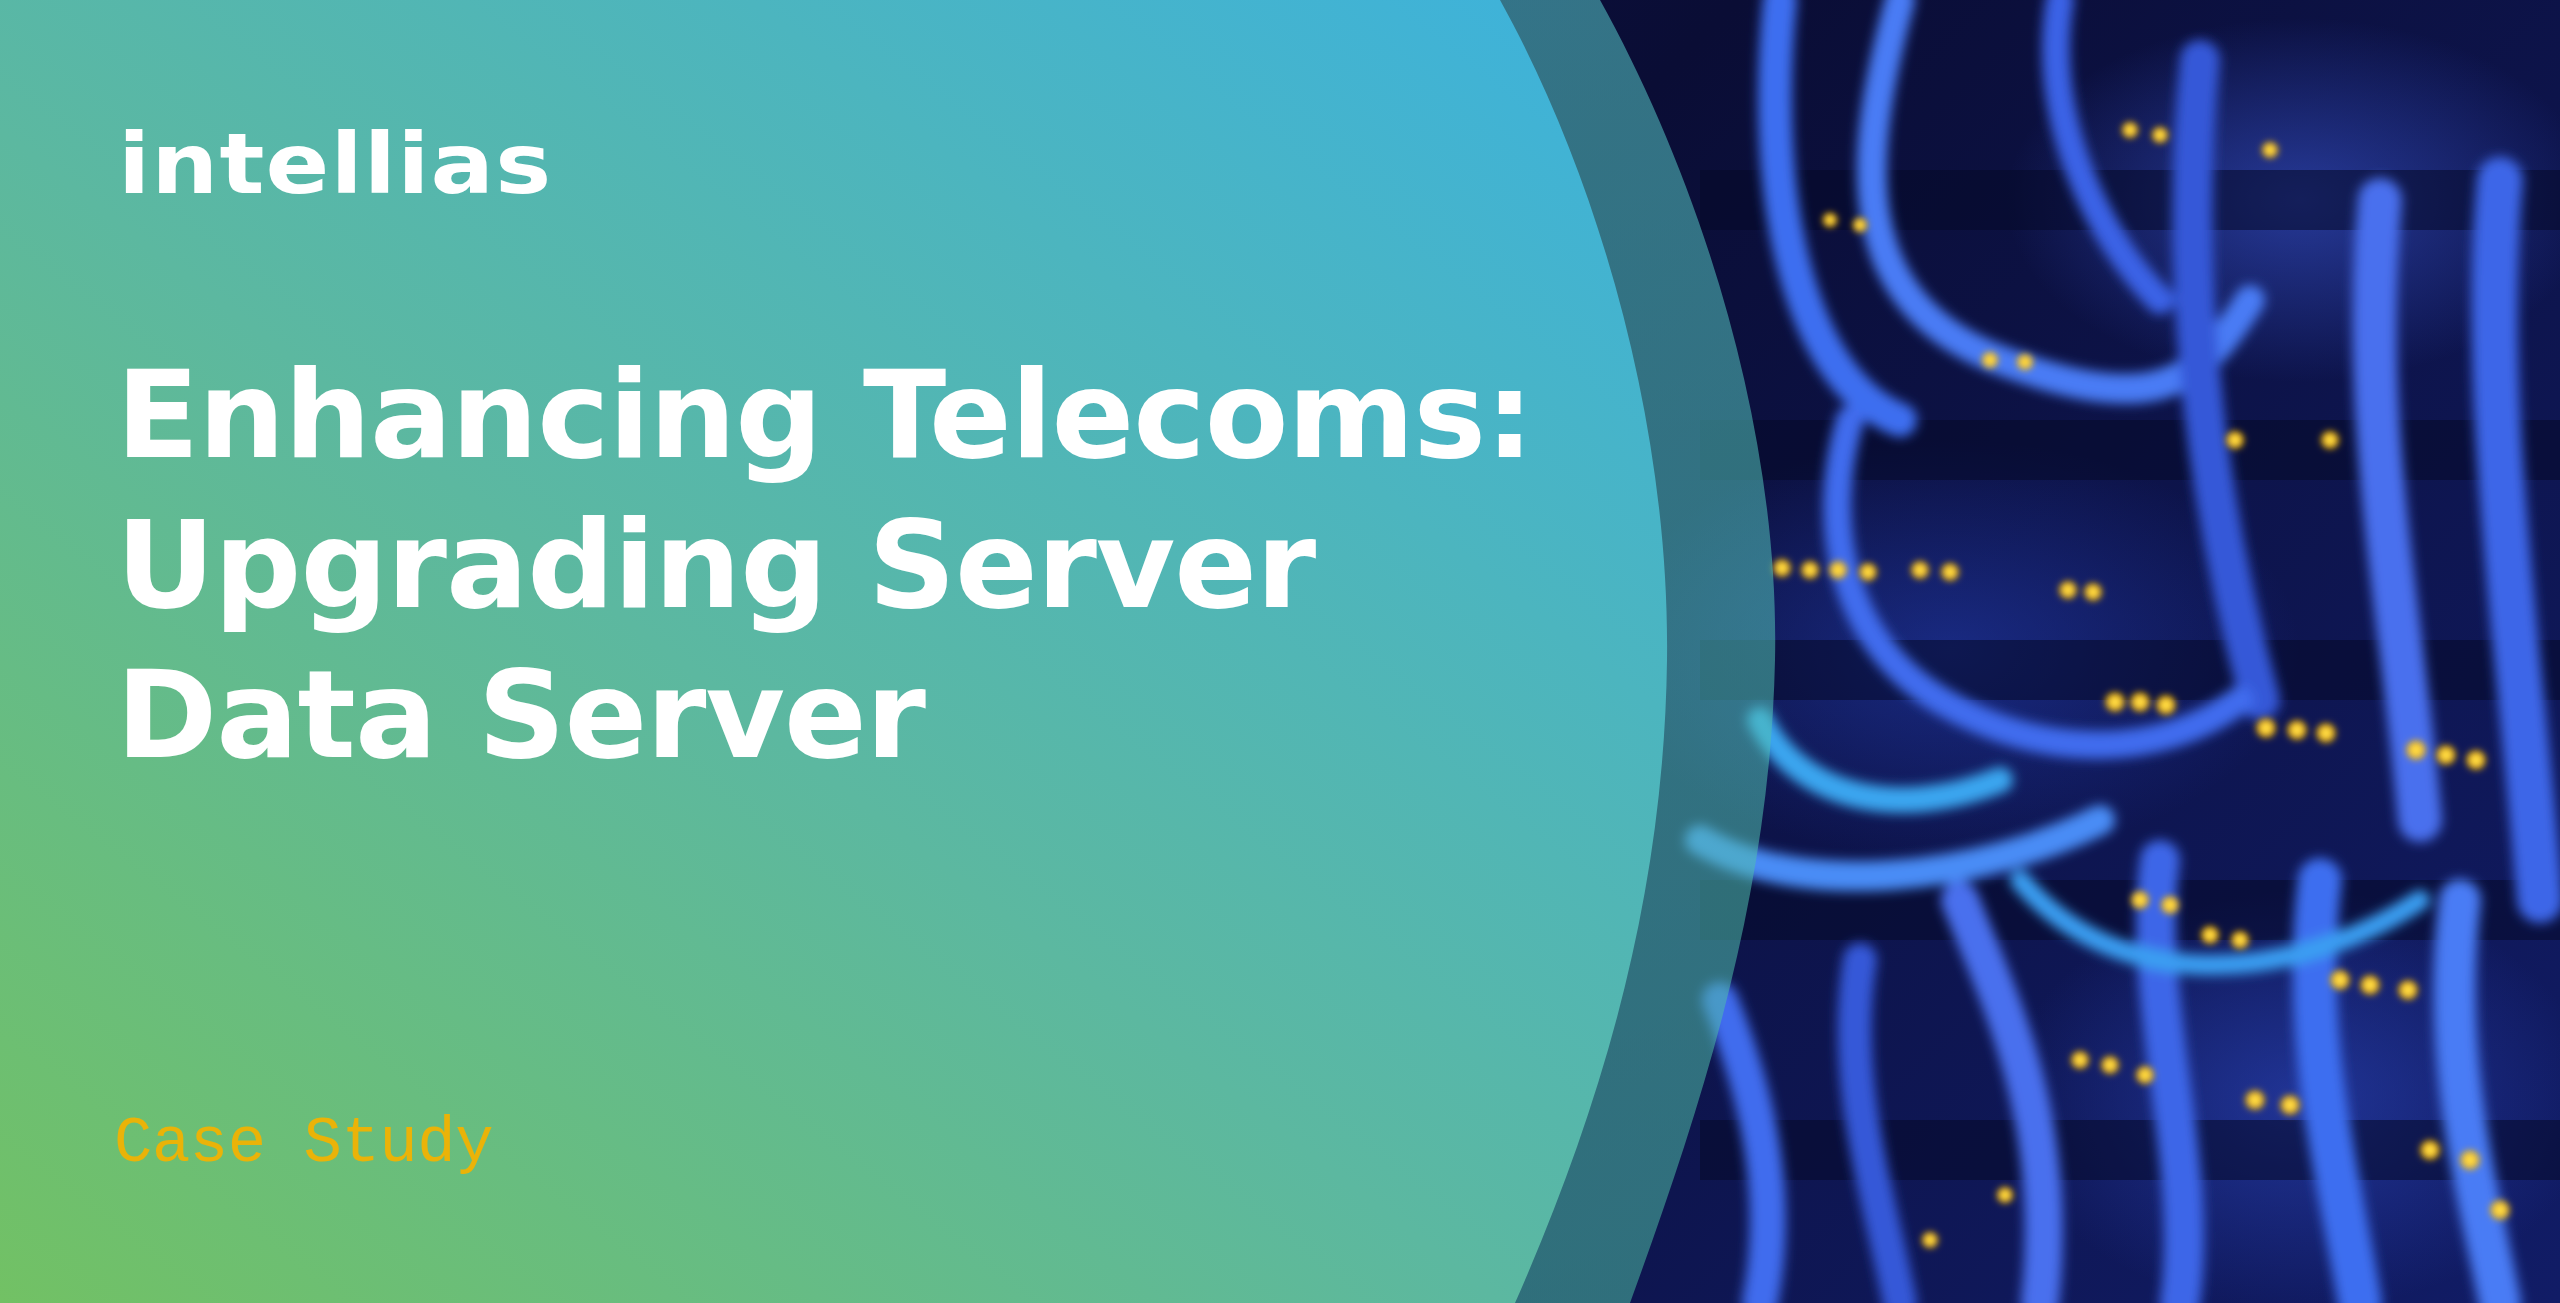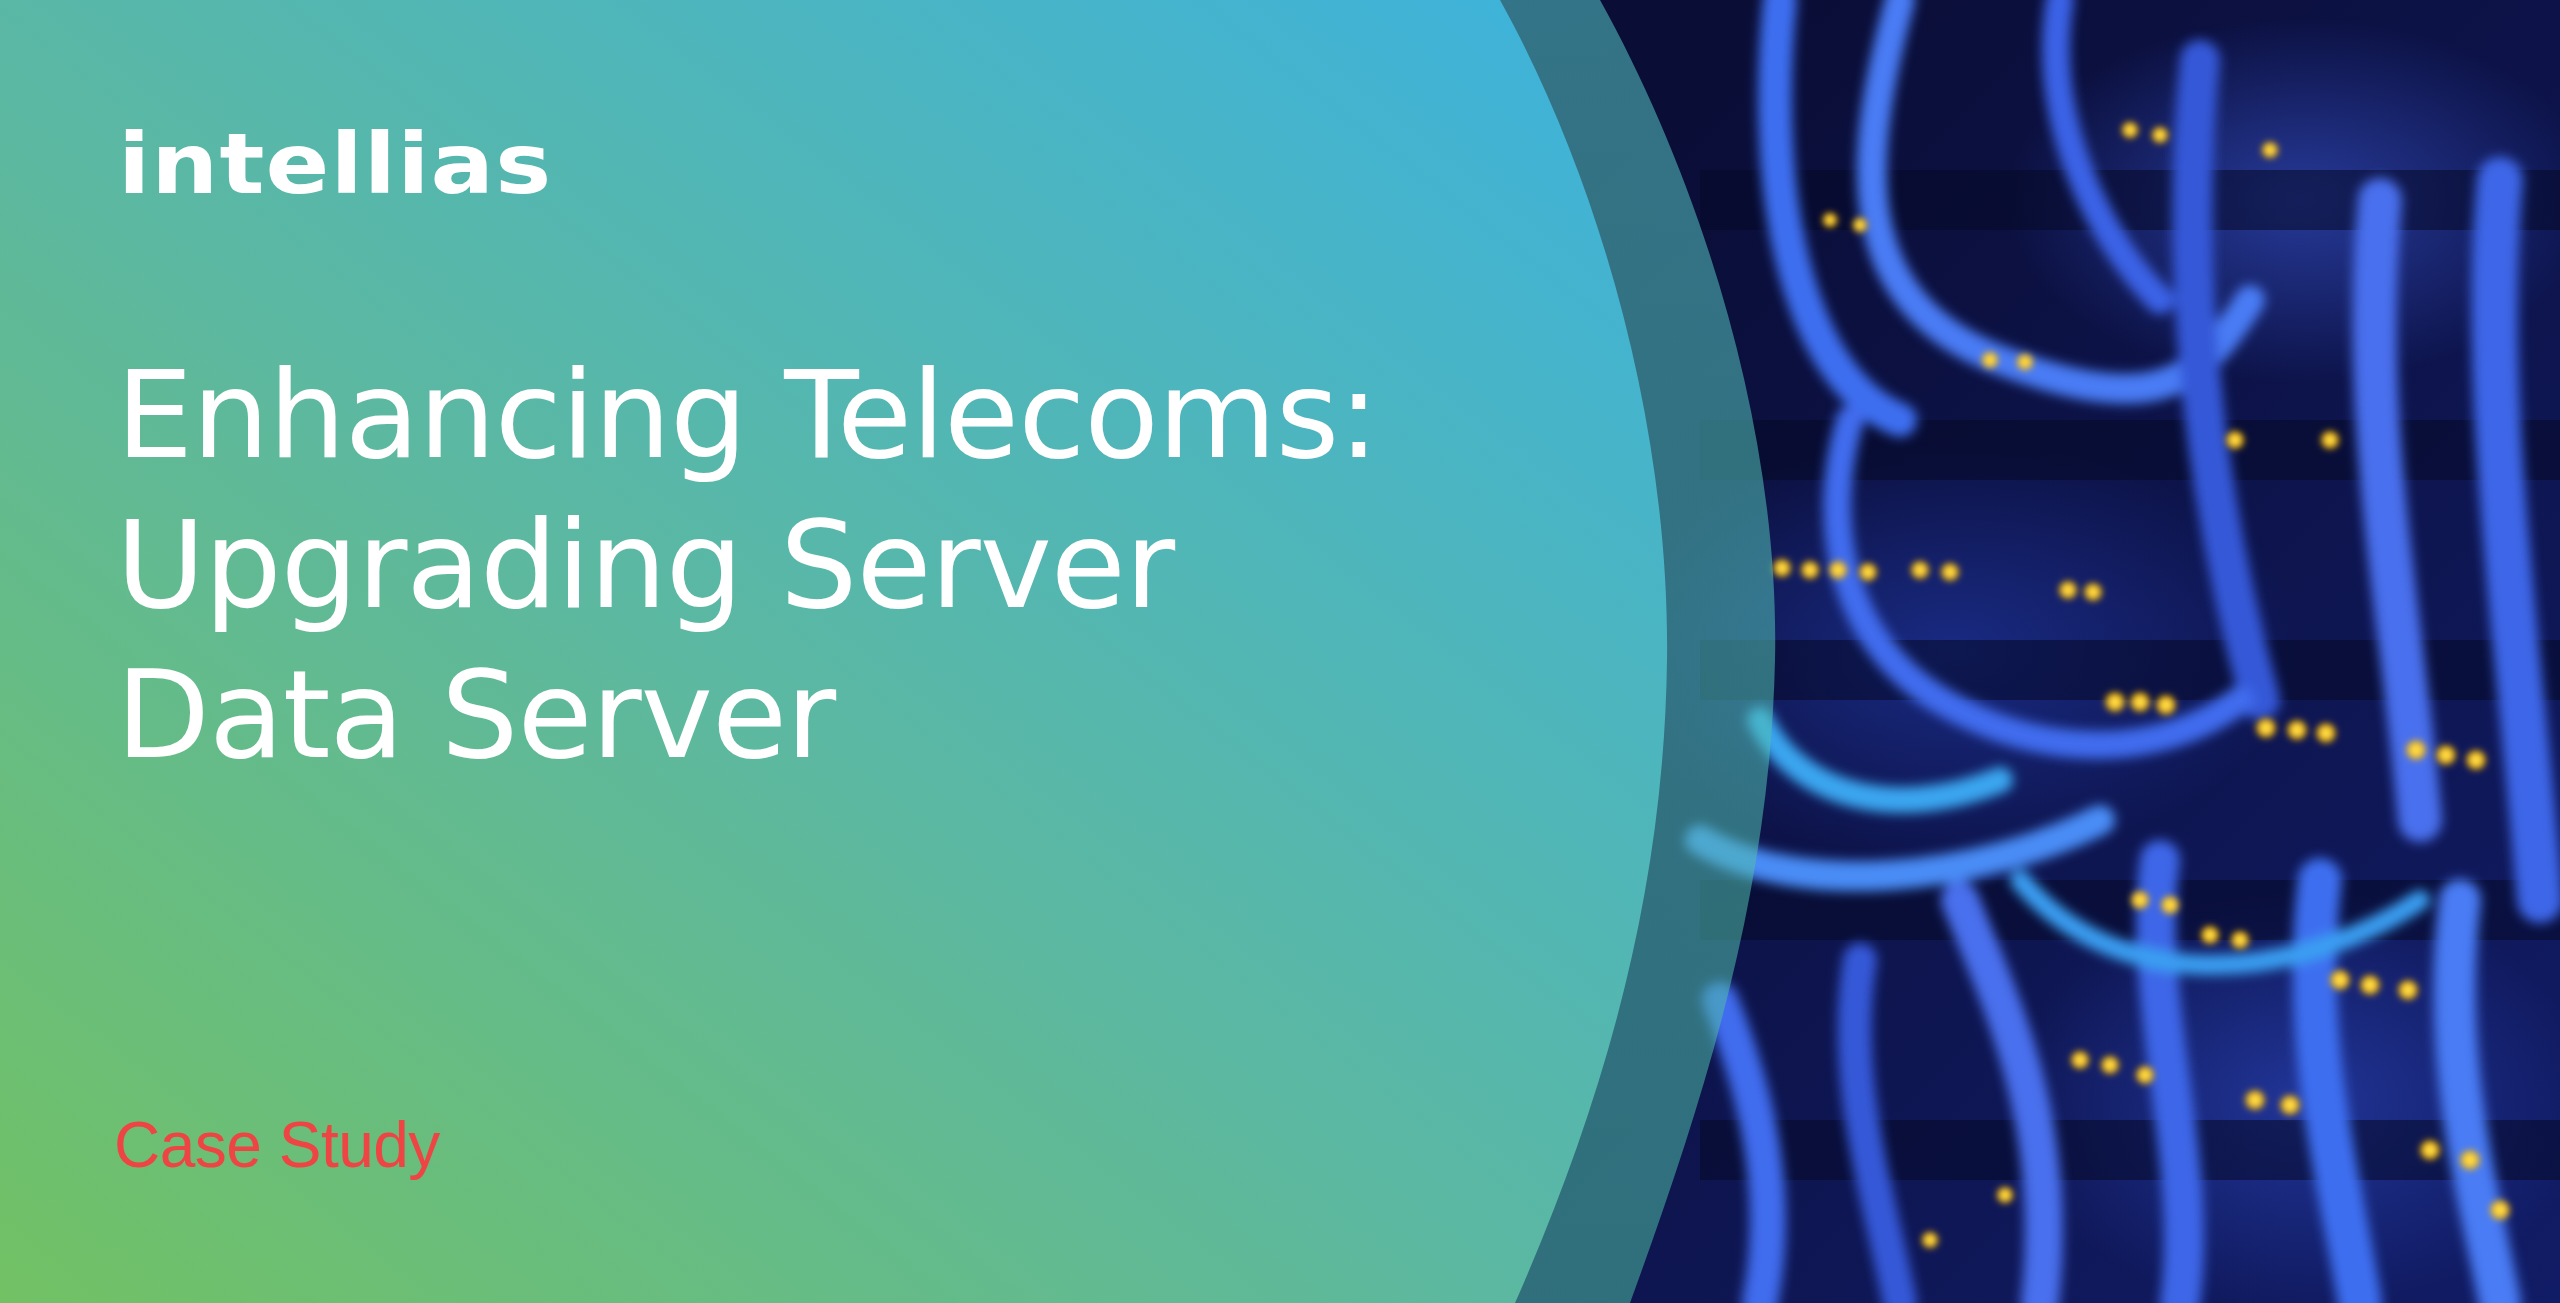"Enhancing Telecoms:" .title { font-weight: normal -> bold }
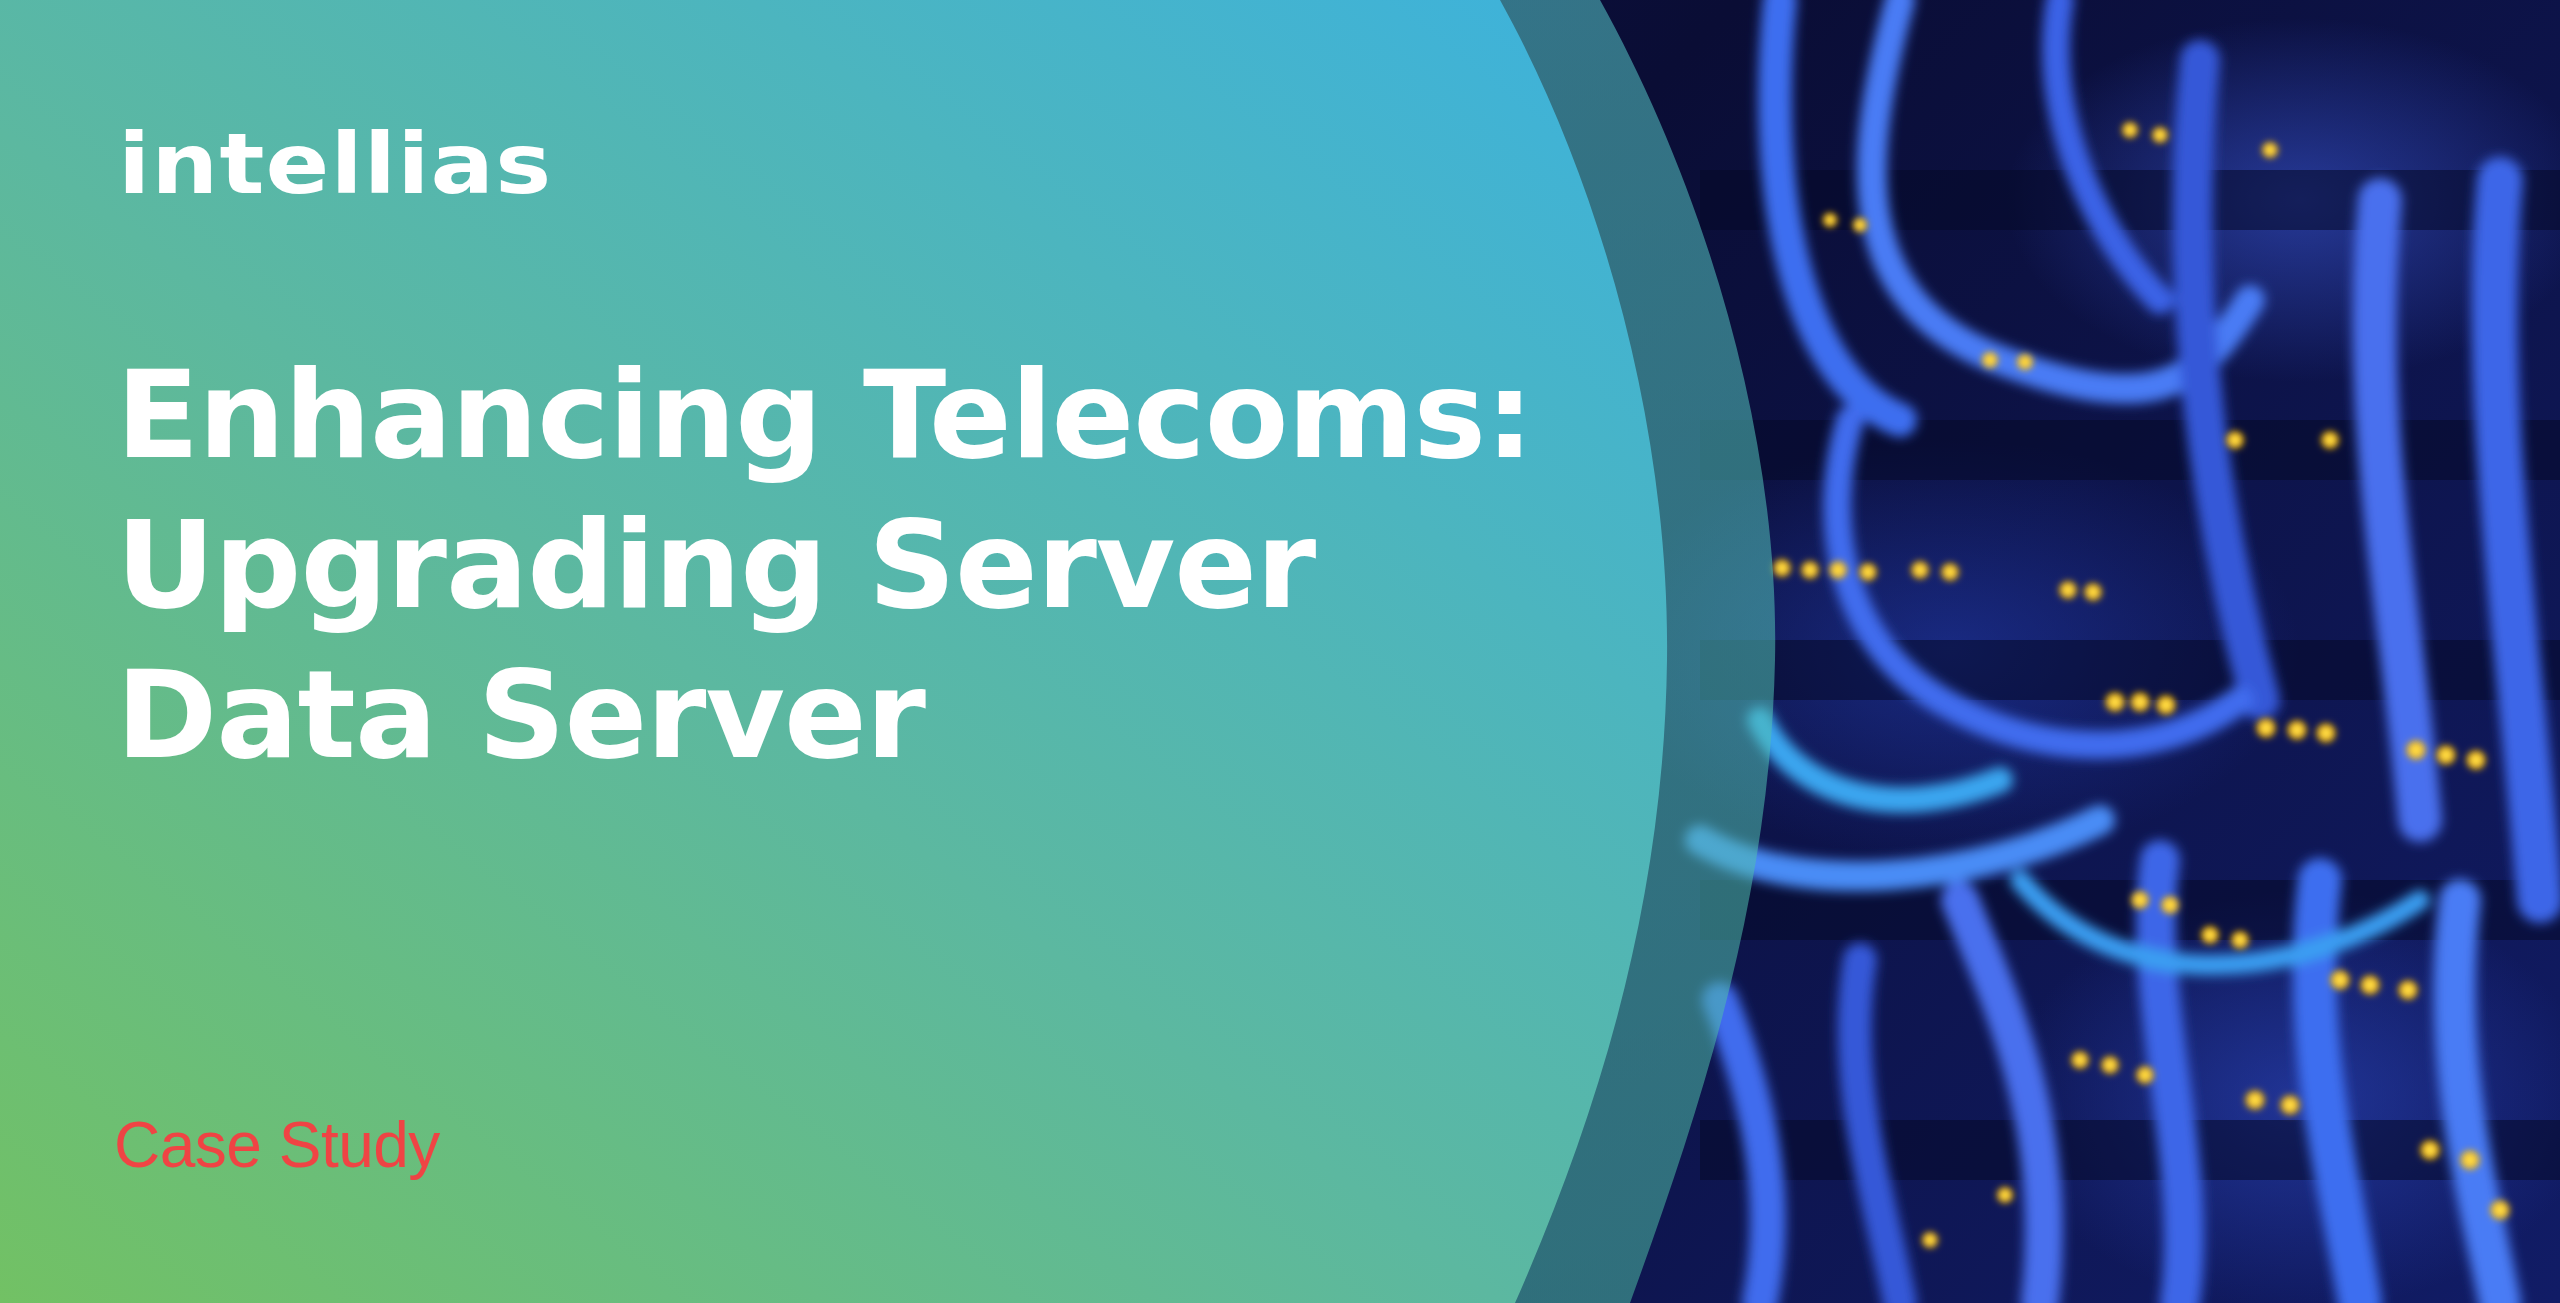"Case Study" .subtitle { color: #ef4444 -> #eab308; font-family: Liberation Sans, sans-serif -> Liberation Mono, monospace }
